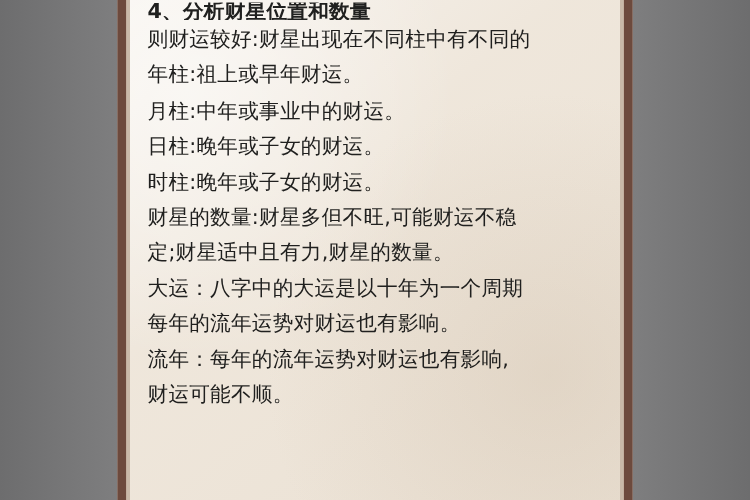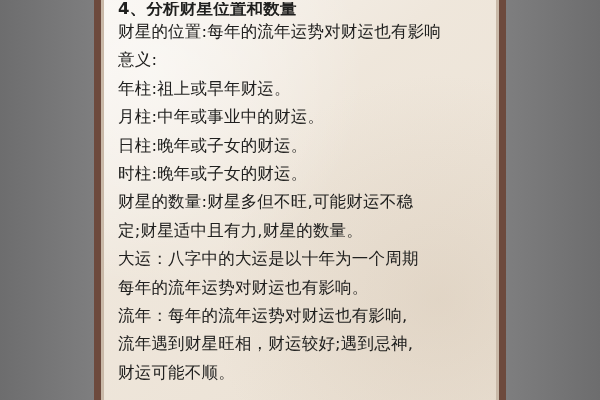"财星的位置:每年的流年运势对财运也有影响" div.line { text: 财星的位置:每年的流年运势对财运也有影响 -> 则财运较好:财星出现在不同柱中有不同的 }
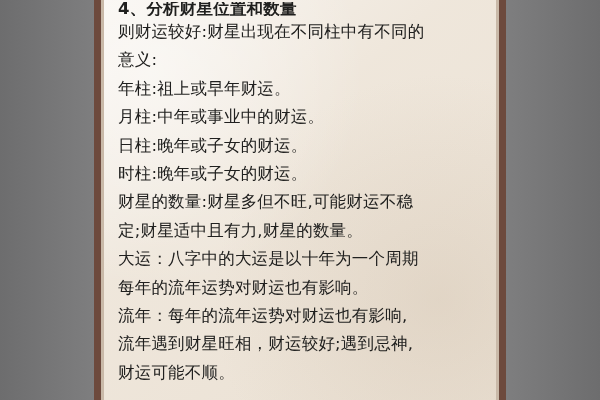"意义:" div.line { html: <div>意义:</div> -> none }
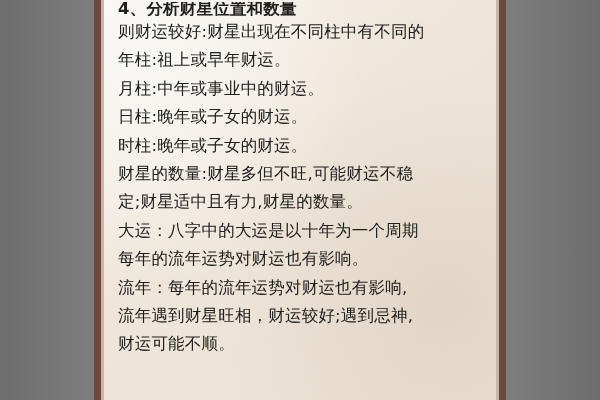"流年遇到财星旺相，财运较好;遇到忌神," div.line { html: <div>流年遇到财星旺相，财运较好;遇到忌神,</div> -> none }
